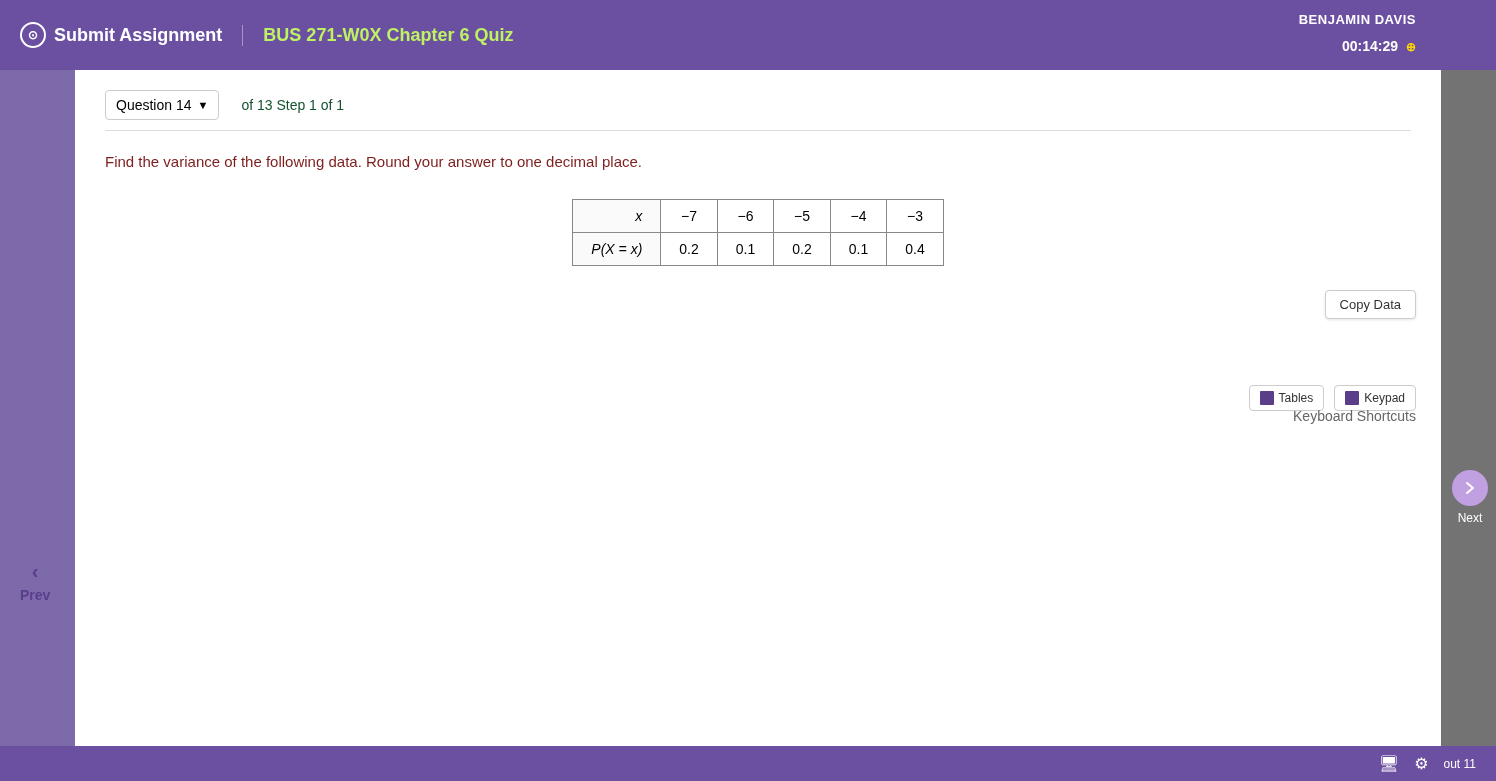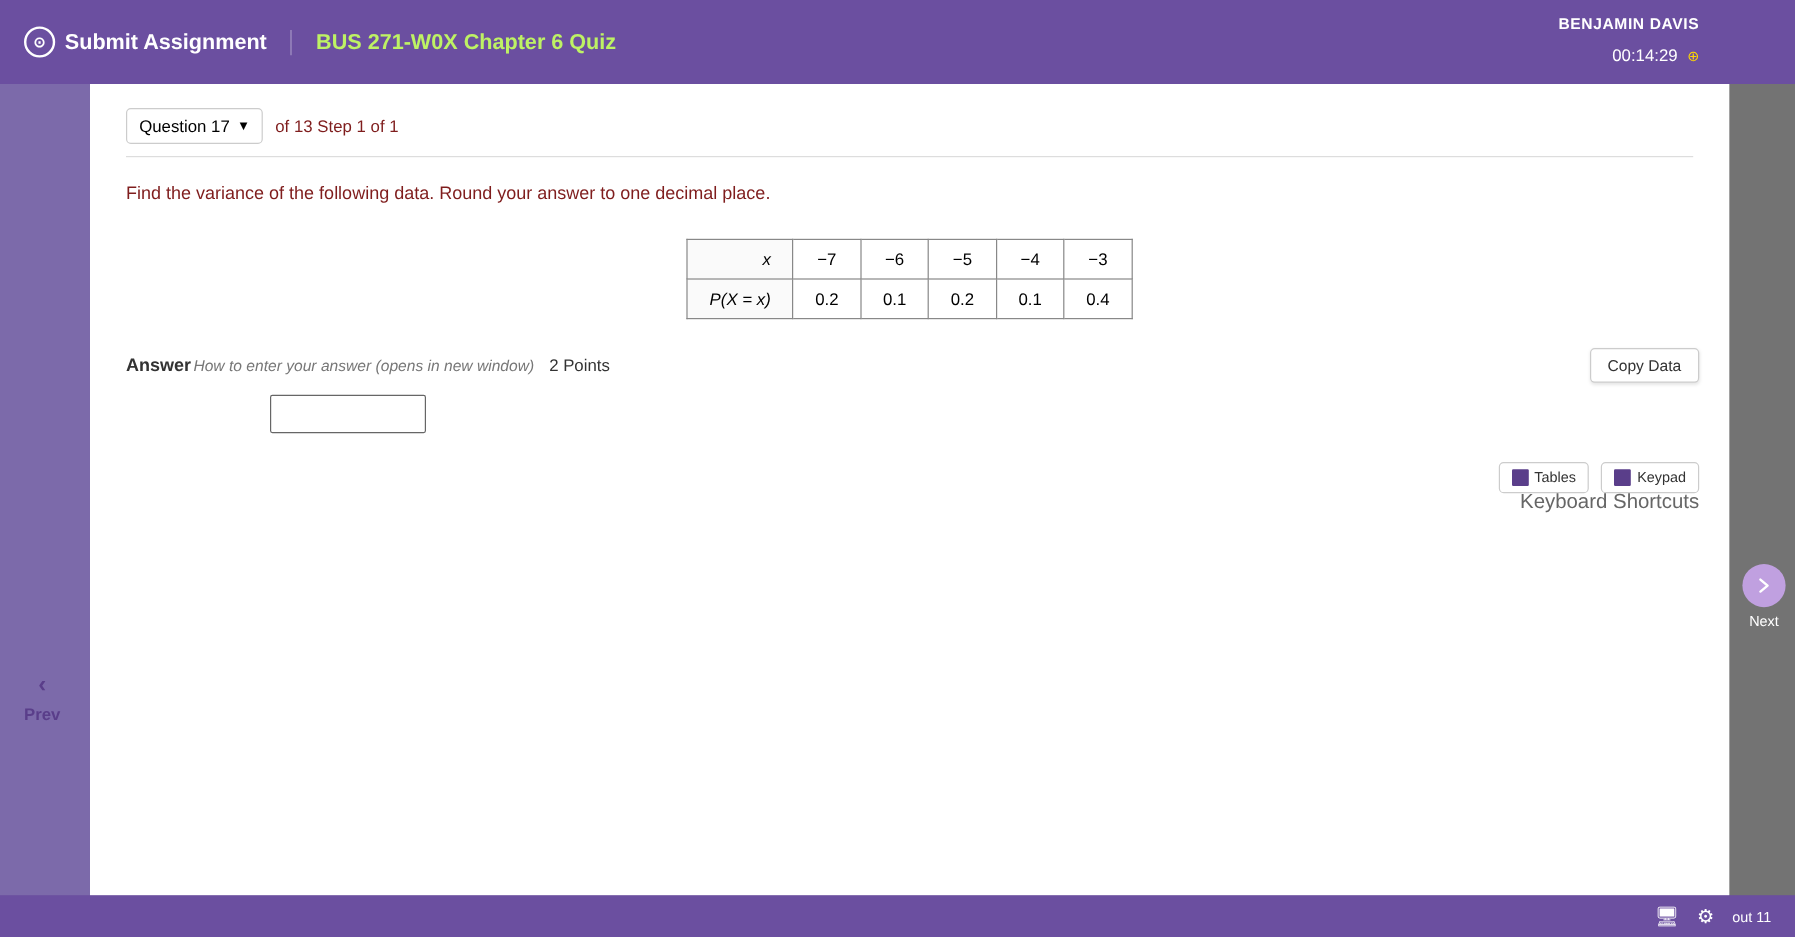"00:14:29 ⊕" #timer { font-weight: normal -> bold }
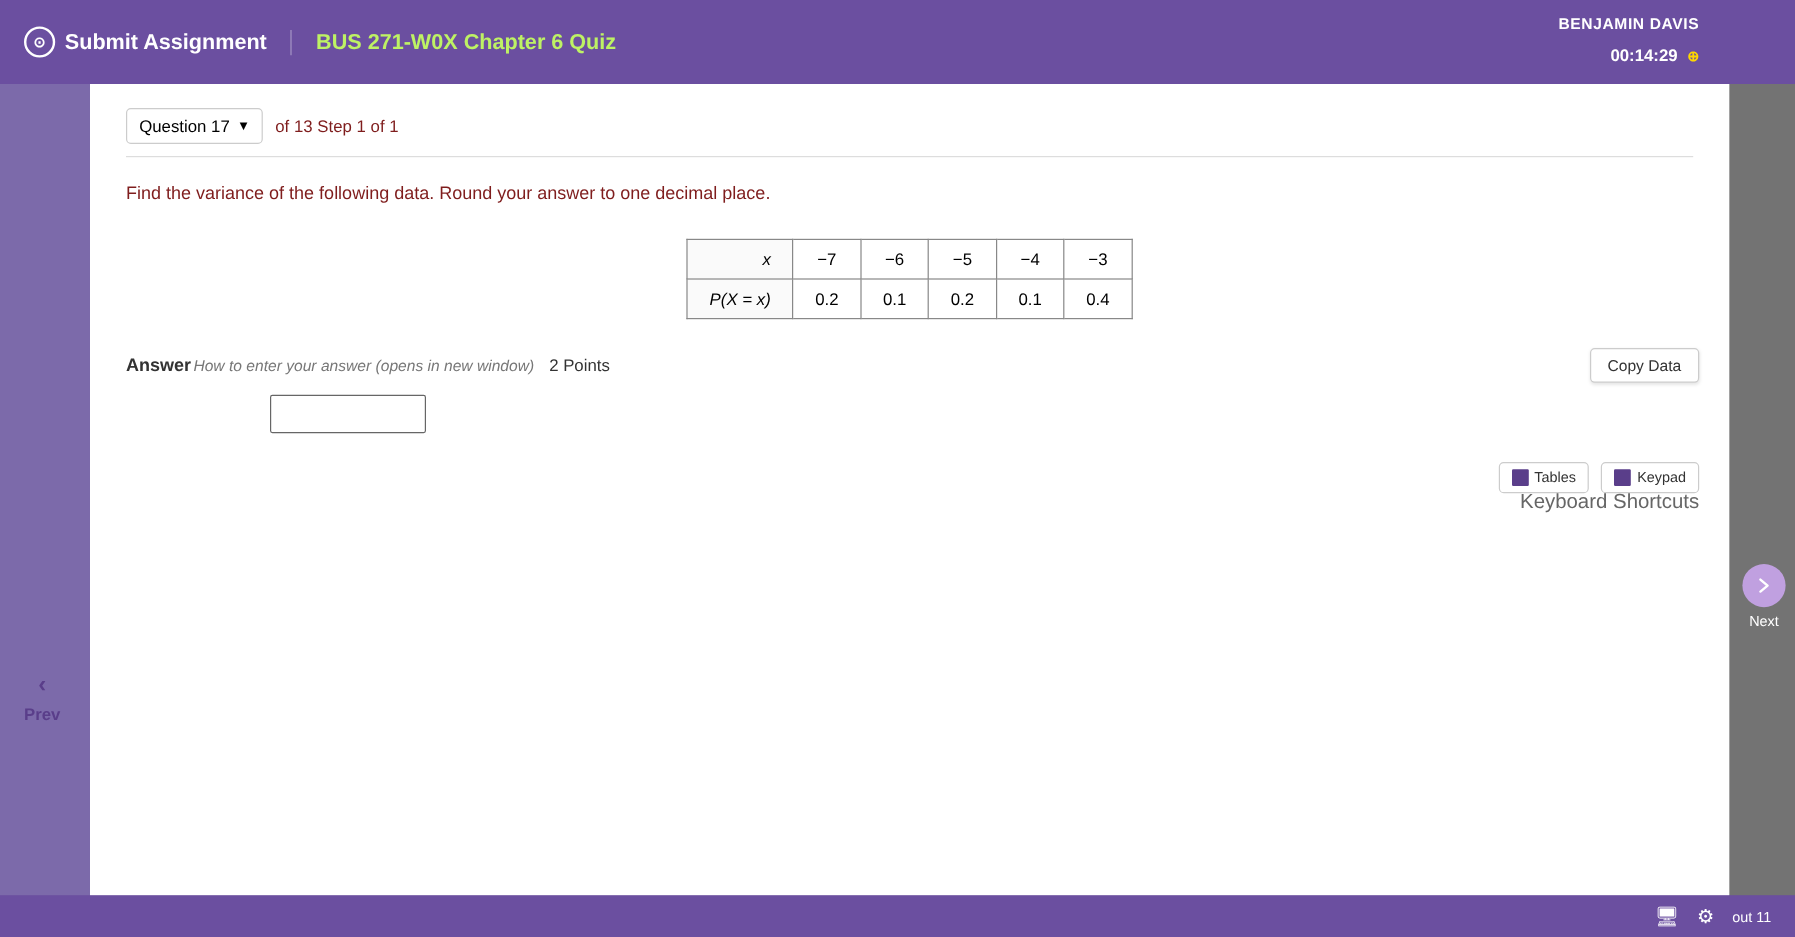"Question 17" span { text: 17 -> 14 }
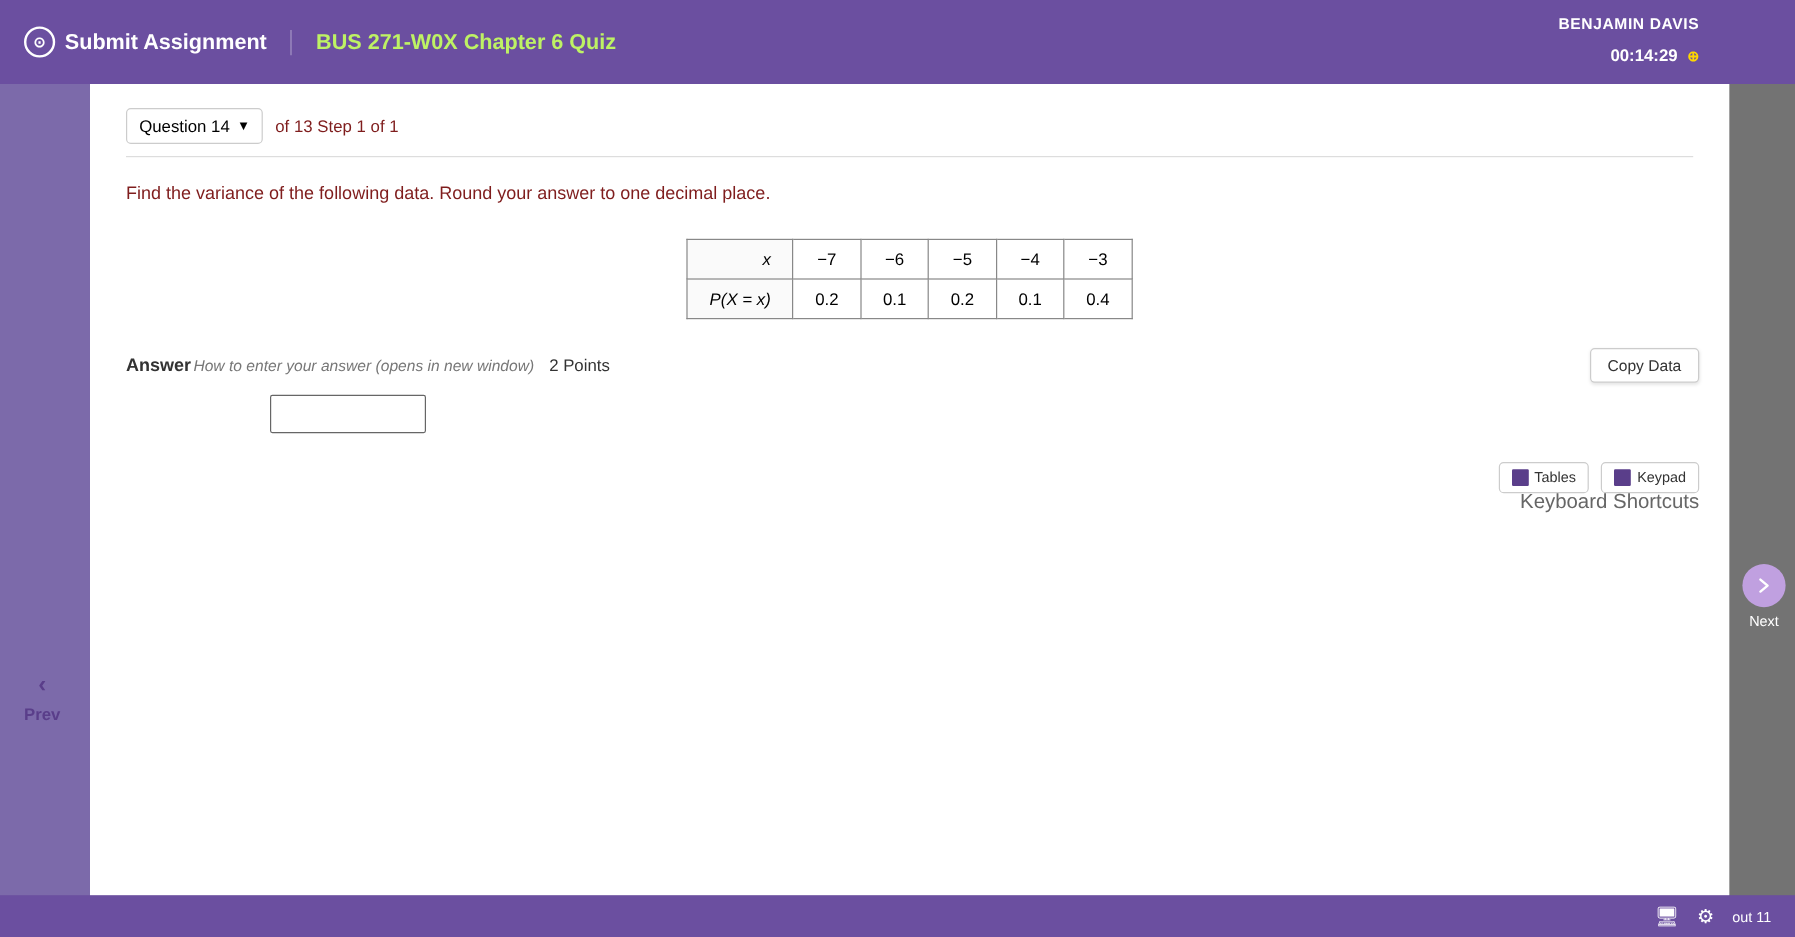"of 13 Step 1 of" #step-info { color: #7f1d1d -> #14532d; margin-left: none -> 12px }
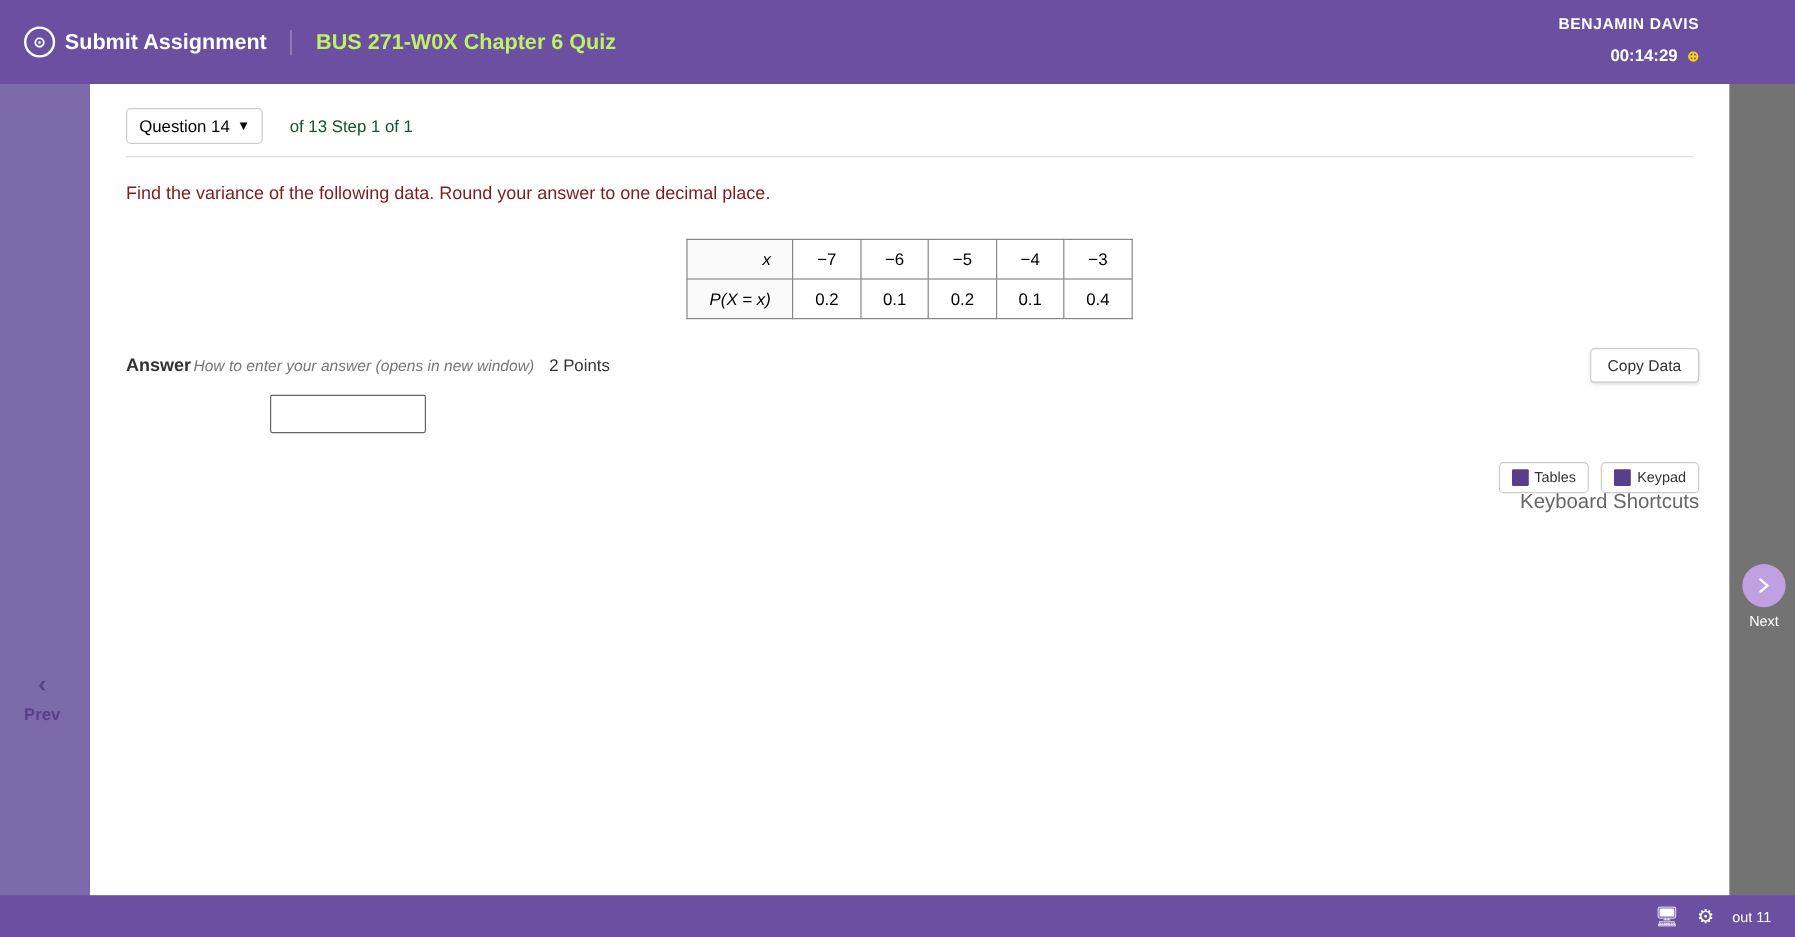"Answer How to enter your" div { html: <div> <span> <span>Answer</span><span>How to enter your answer (opens in new window)</span> <span>2 Points</span> </span> <input> </div> -> none }
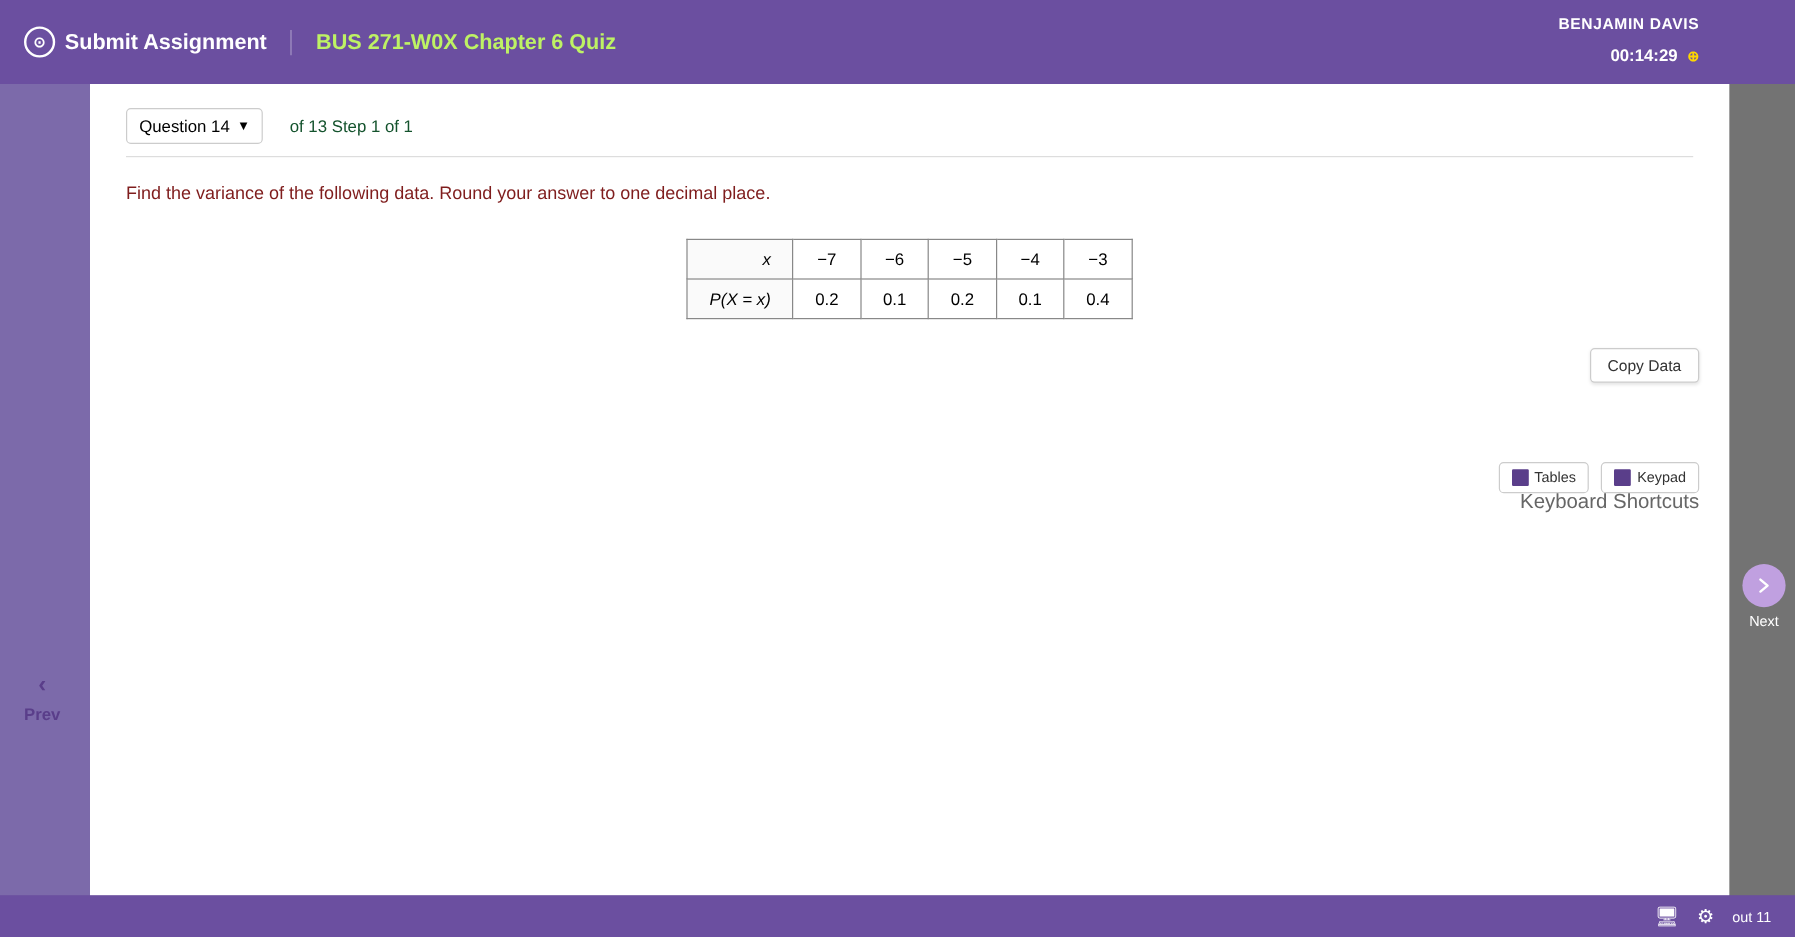"Keyboard Shortcuts" #keyboard-shortcuts { font-size: 17px -> 14px }
